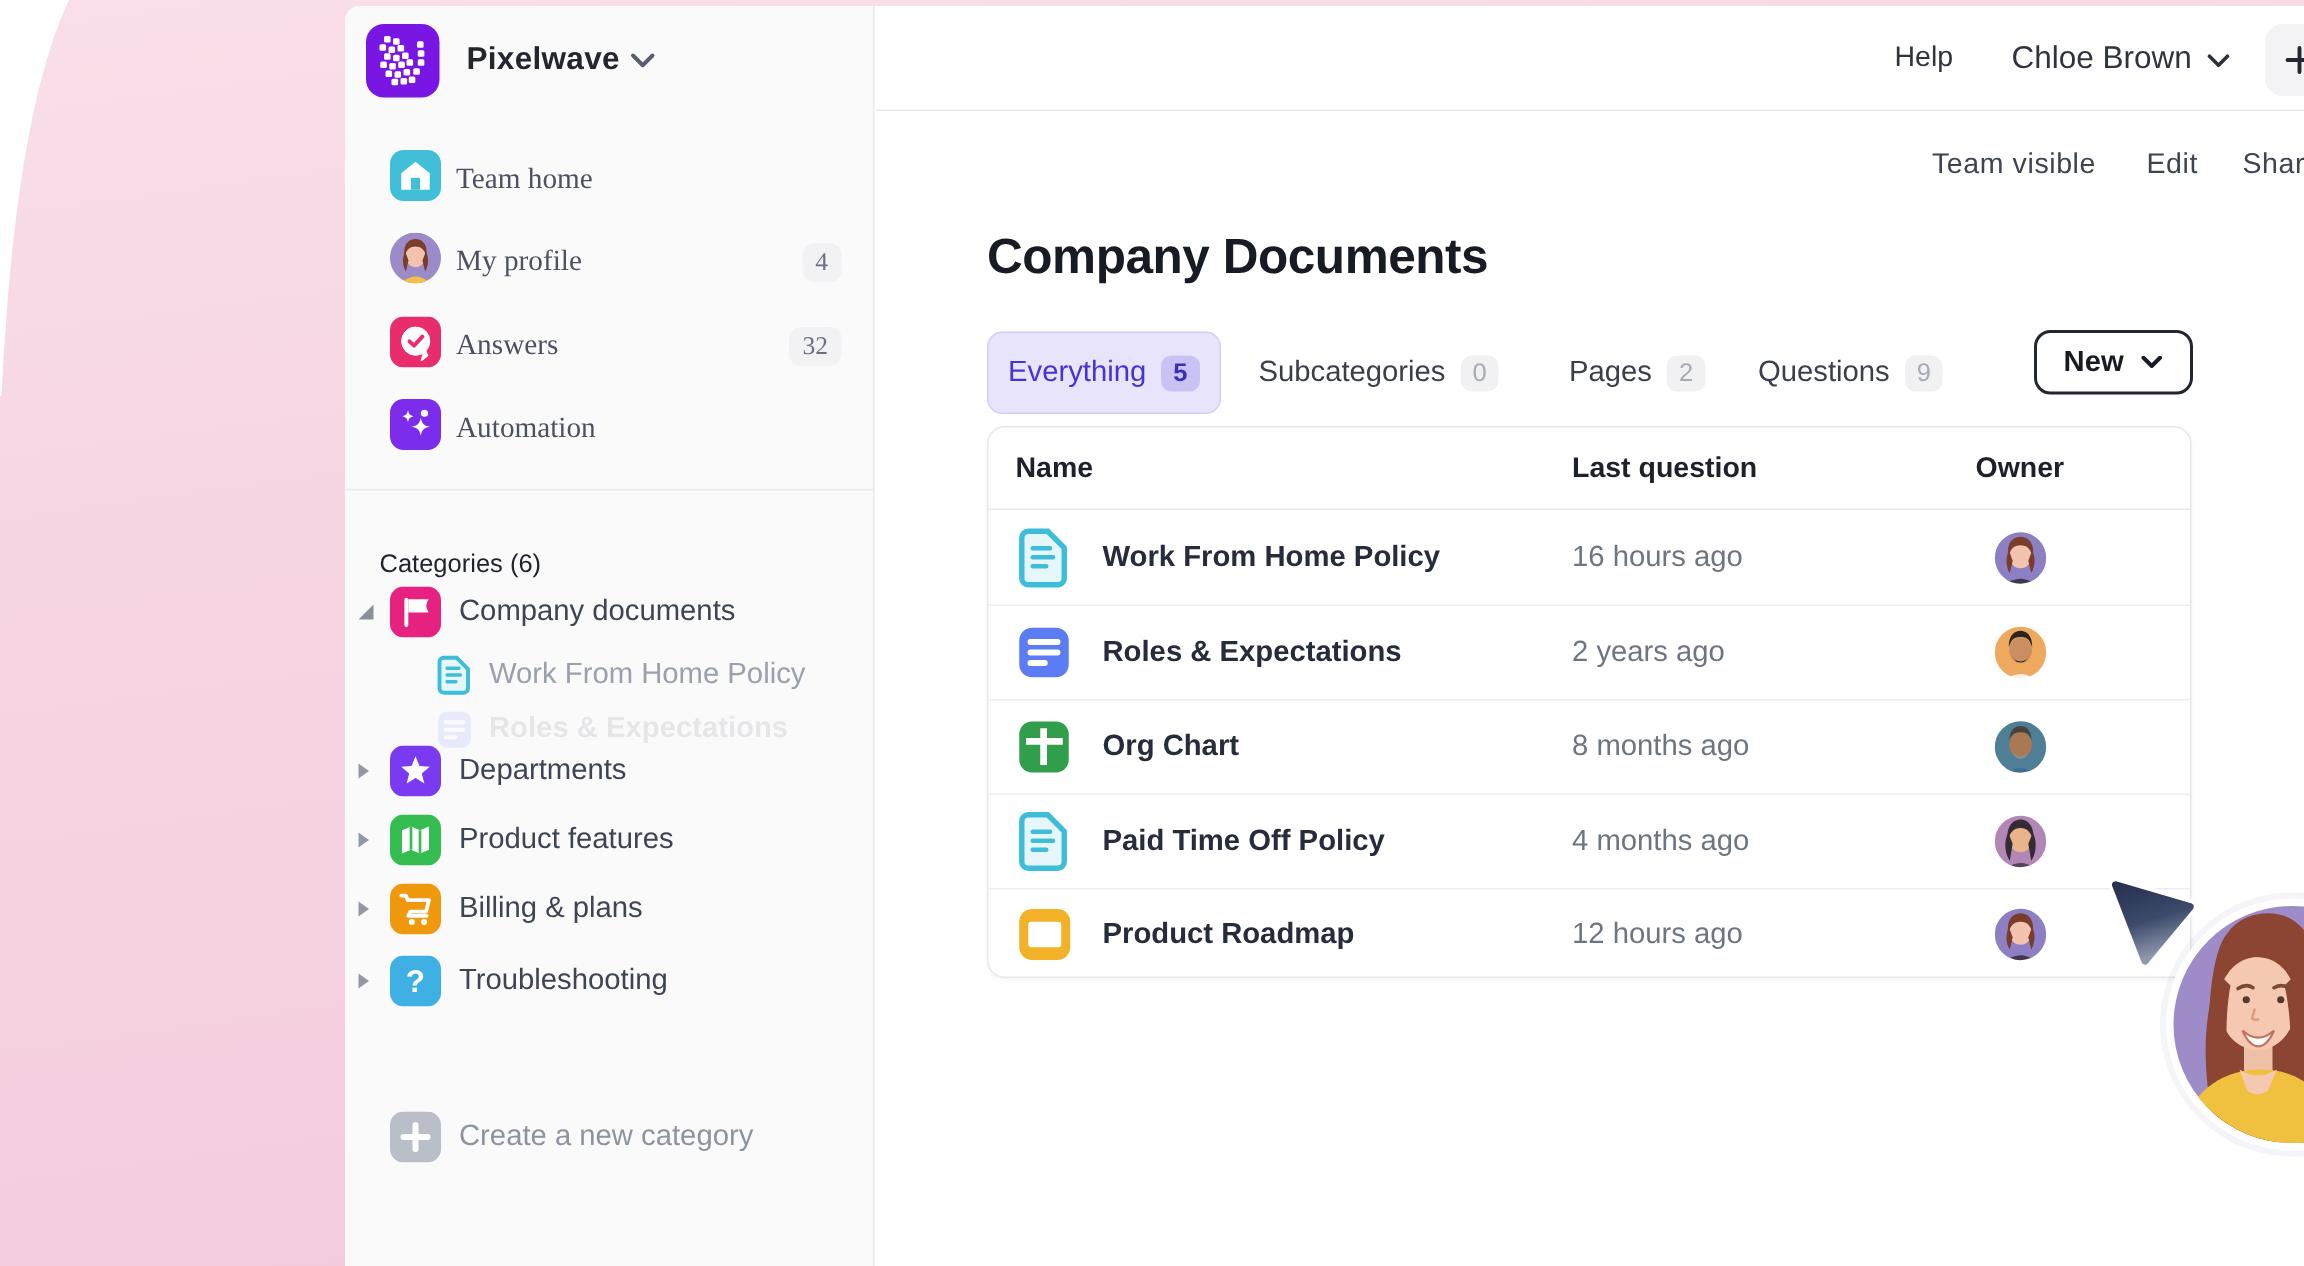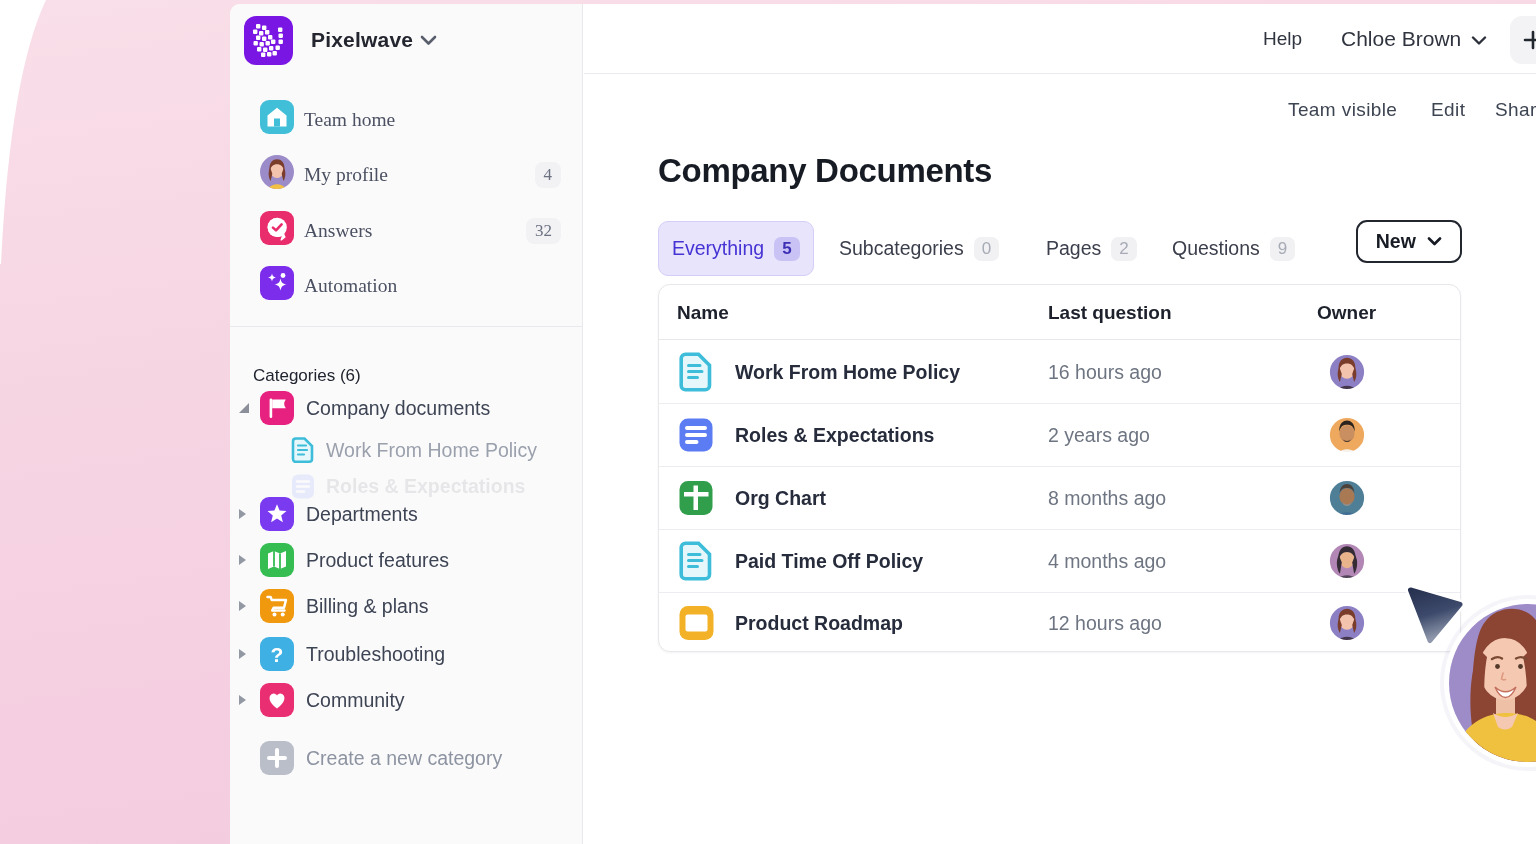"Community" div.crow { html: <div> <svg> <path></path> </svg> <svg> <rect></rect> <path></path> </svg> <div>Community</div> </div> -> none }
